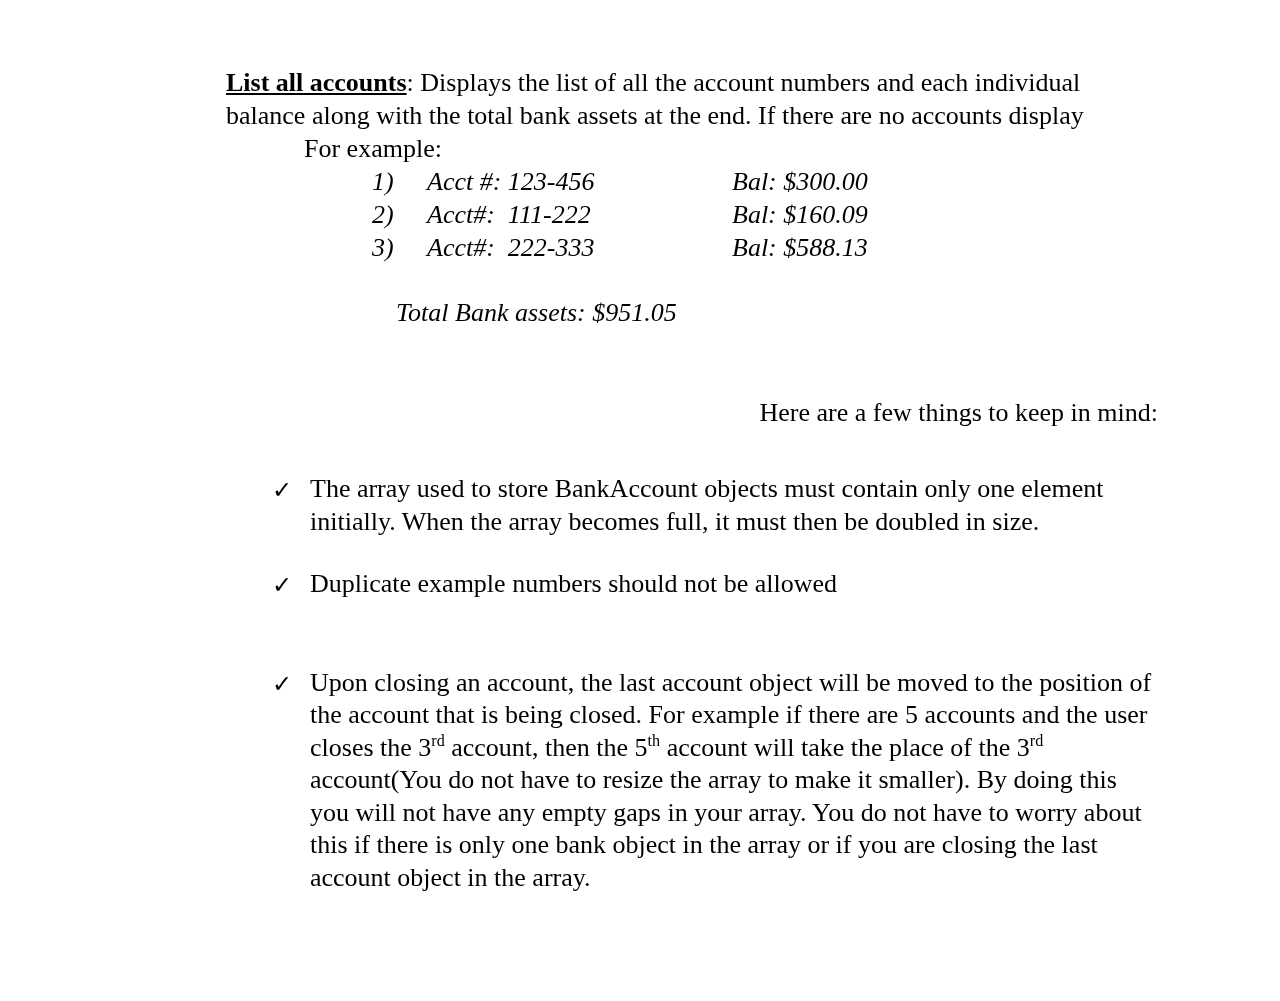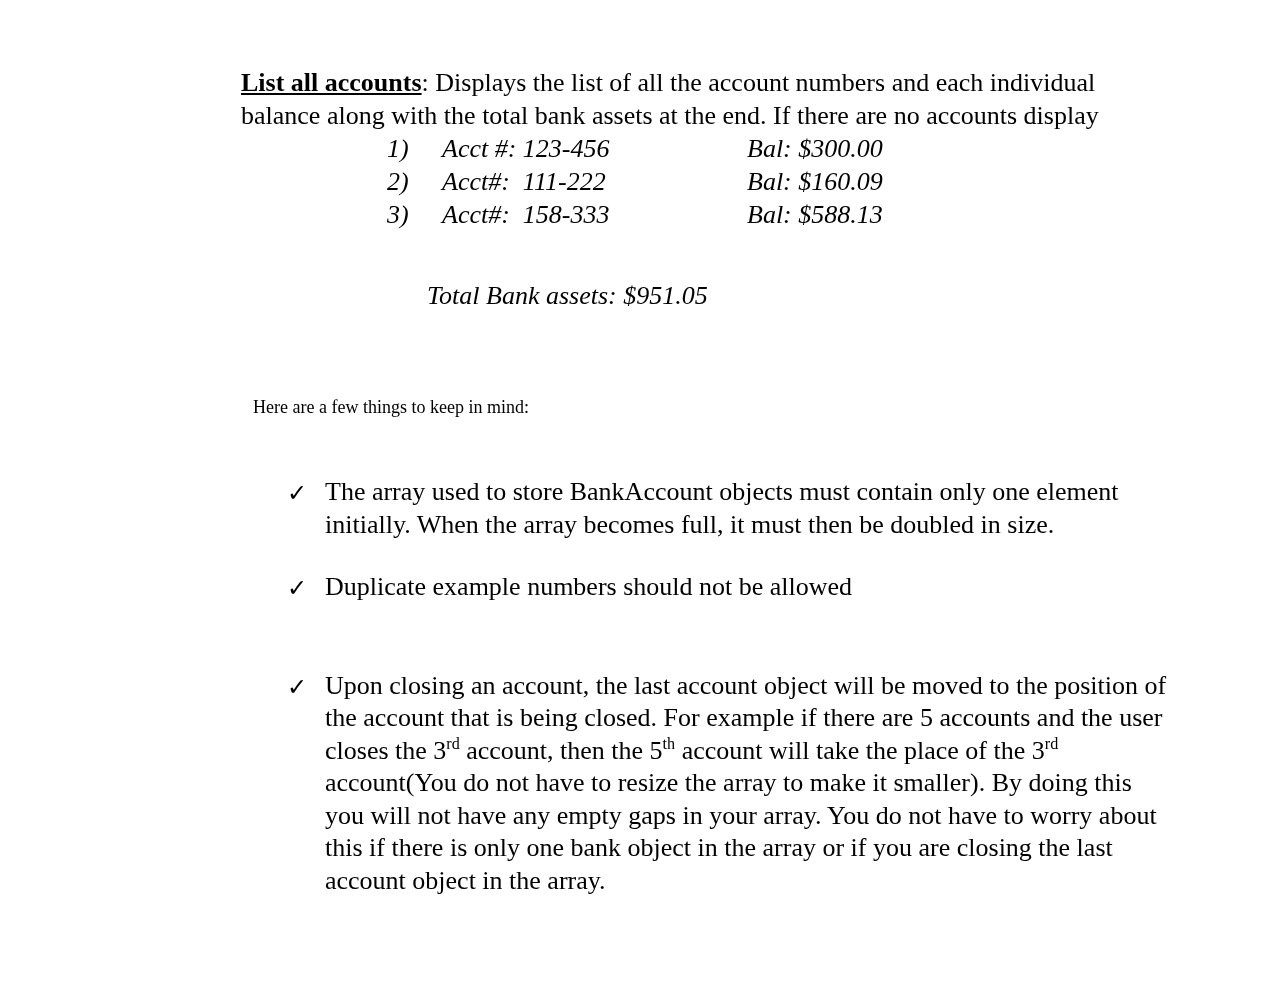"List all accounts: Displays the" .page { left: 15px -> 0 }
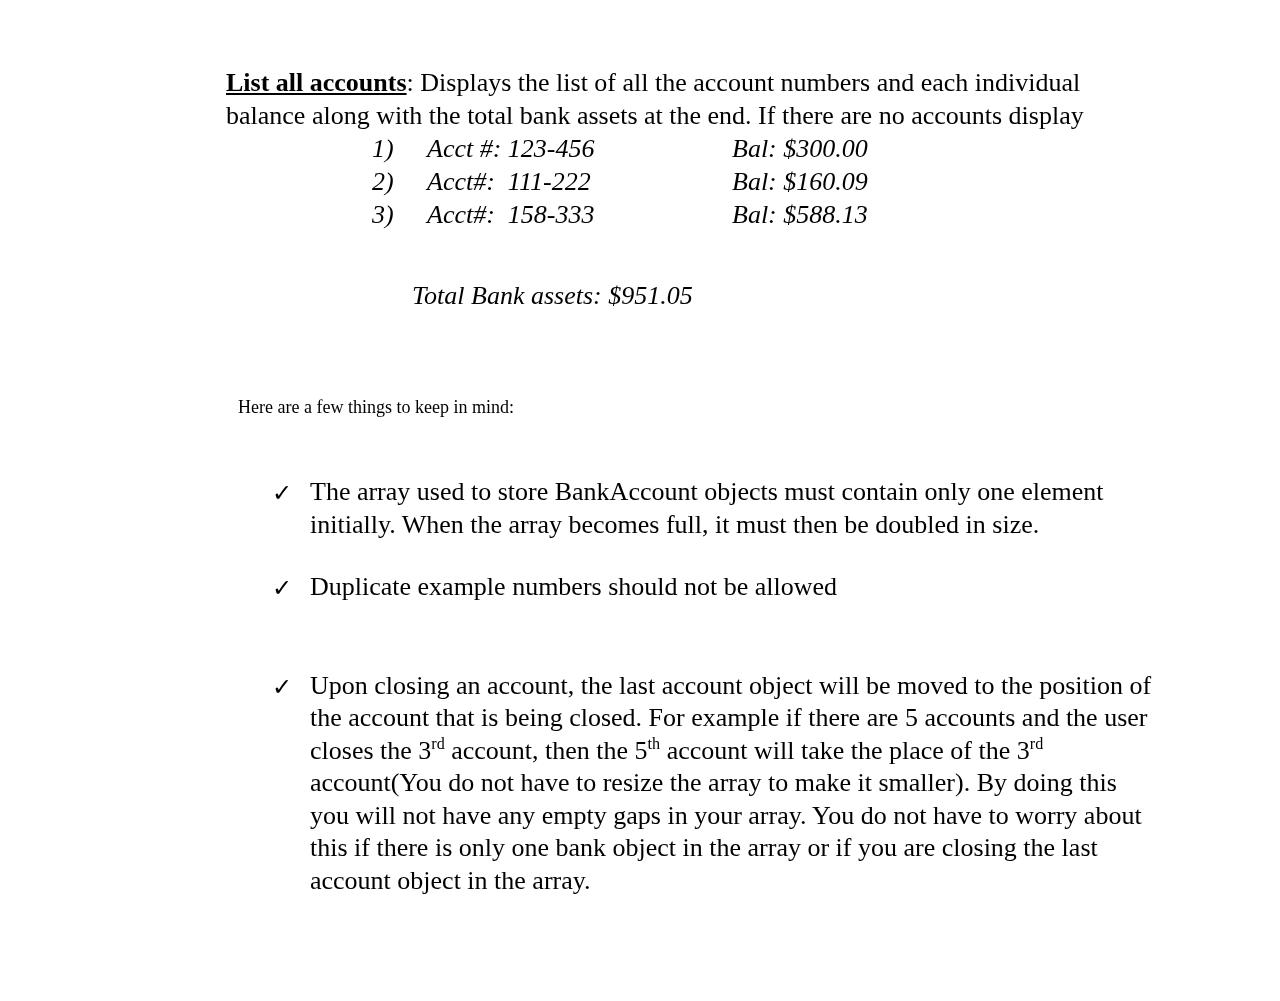"For example:" p.for-example { html: none -> <p>For example:</p> }
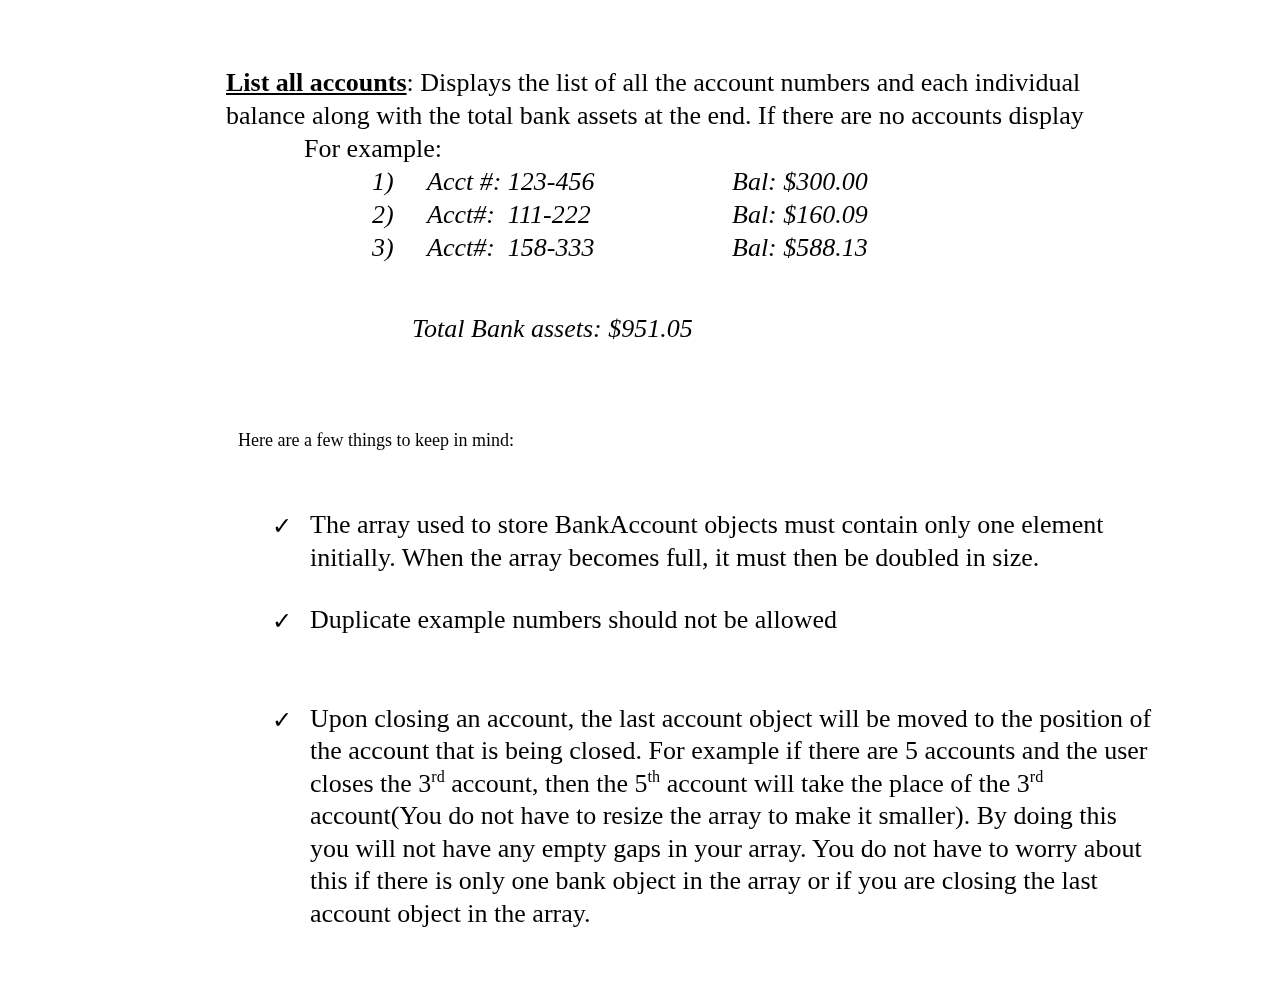"Acct#: 158-333" td.acct { text: 158-333 -> 222-333 }
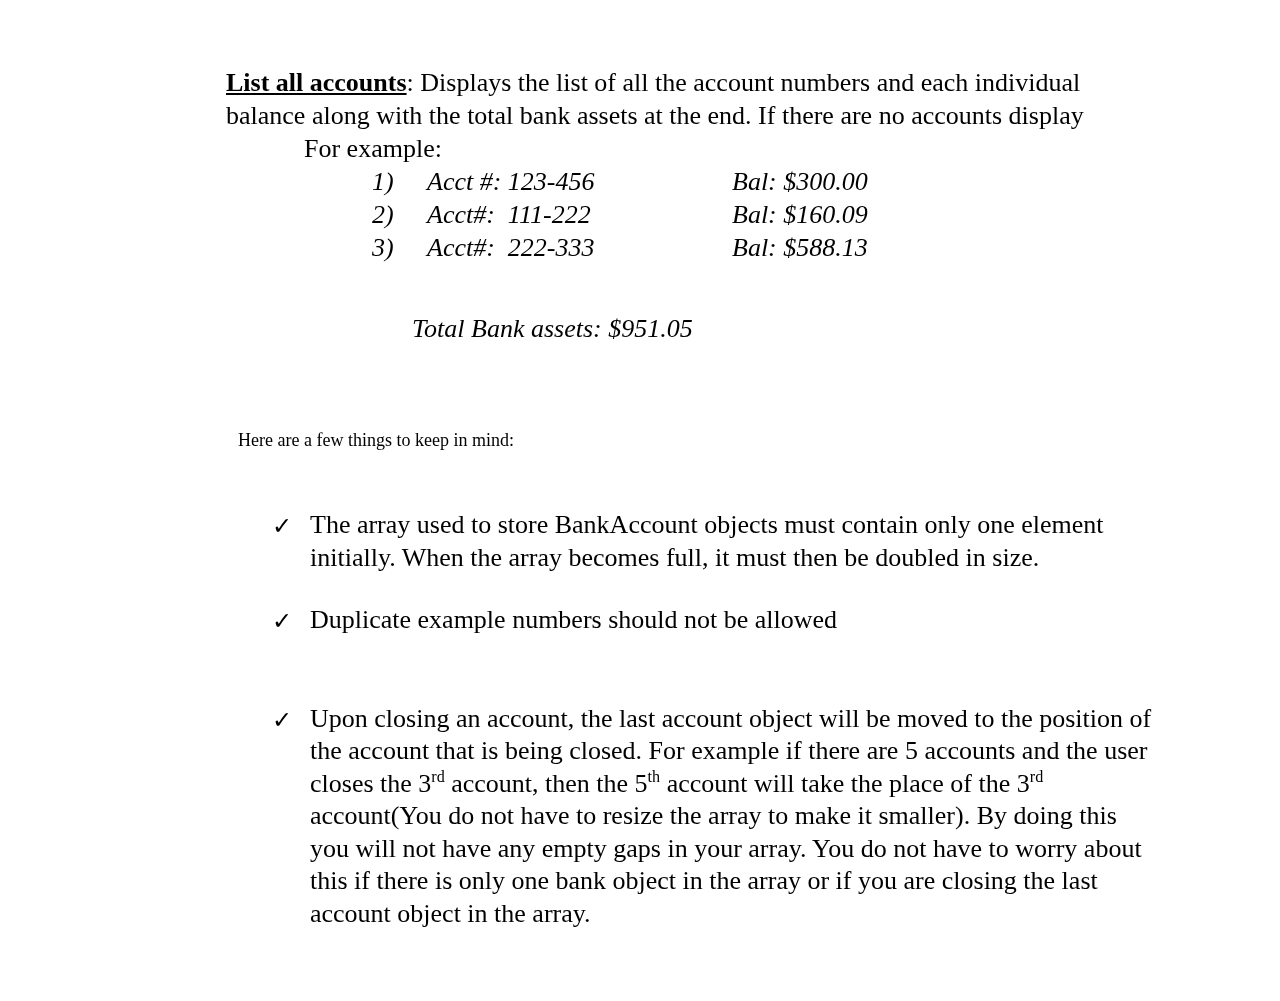"Total Bank assets: $951.05" .total-line { margin: 16px -> 0 }
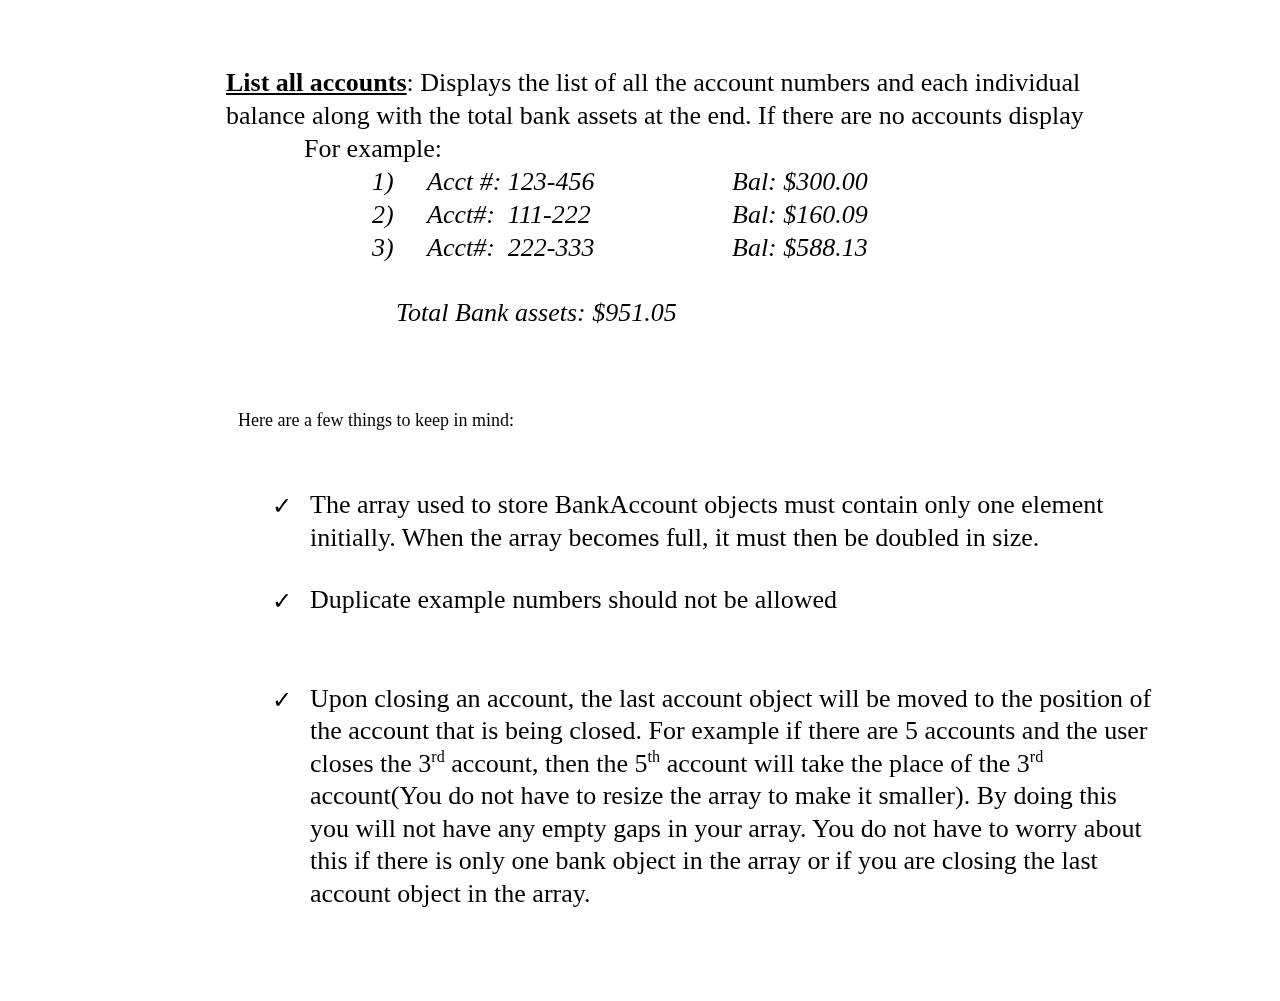"Here are a few things" .keep-in-mind { font-size: 18px -> 26px; margin: 12px -> 4px; text-align: none -> right }
